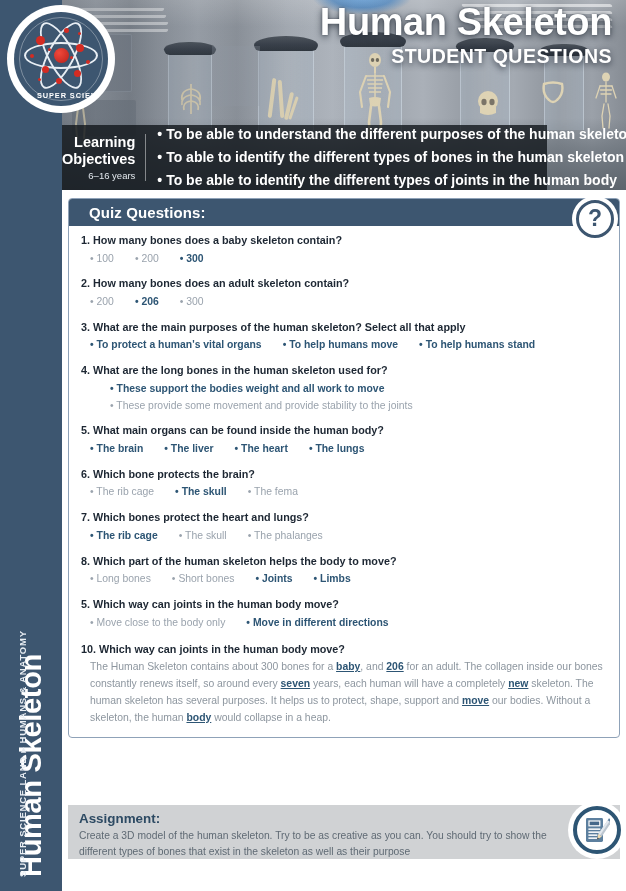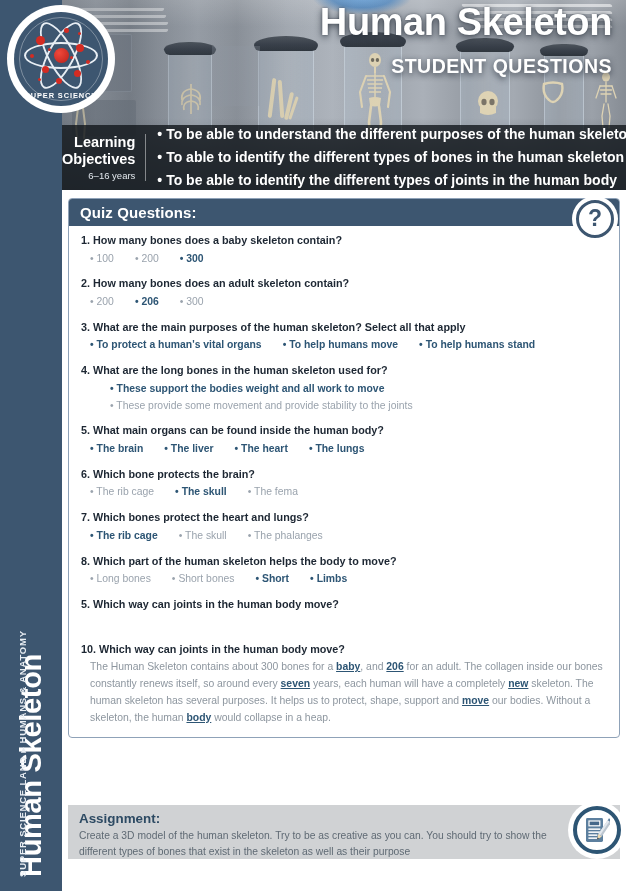"STUDENT QUESTIONS" #header-subtitle { margin-top: 12px -> 2px }
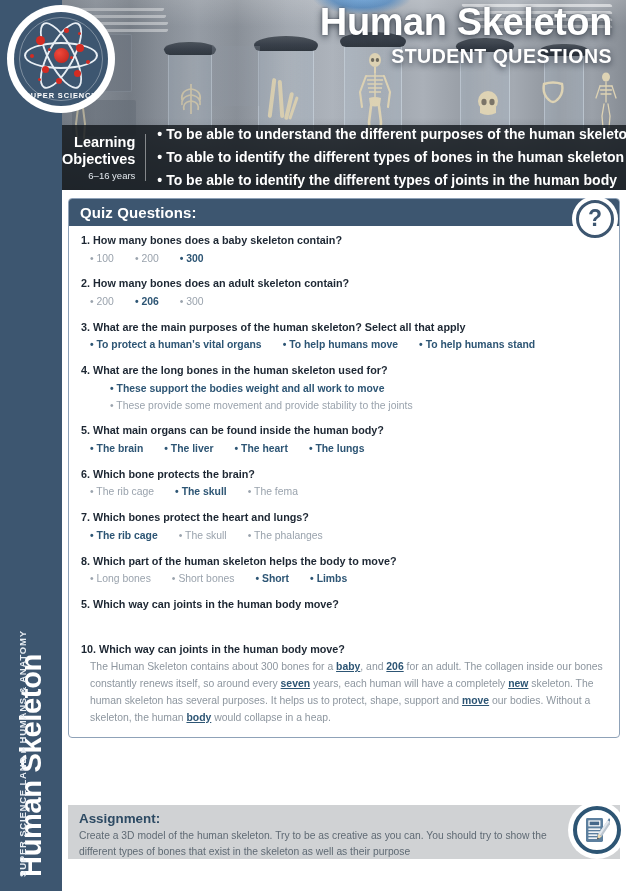"SUPER SCIENCE" #logo-label { left: 0 -> 12px }
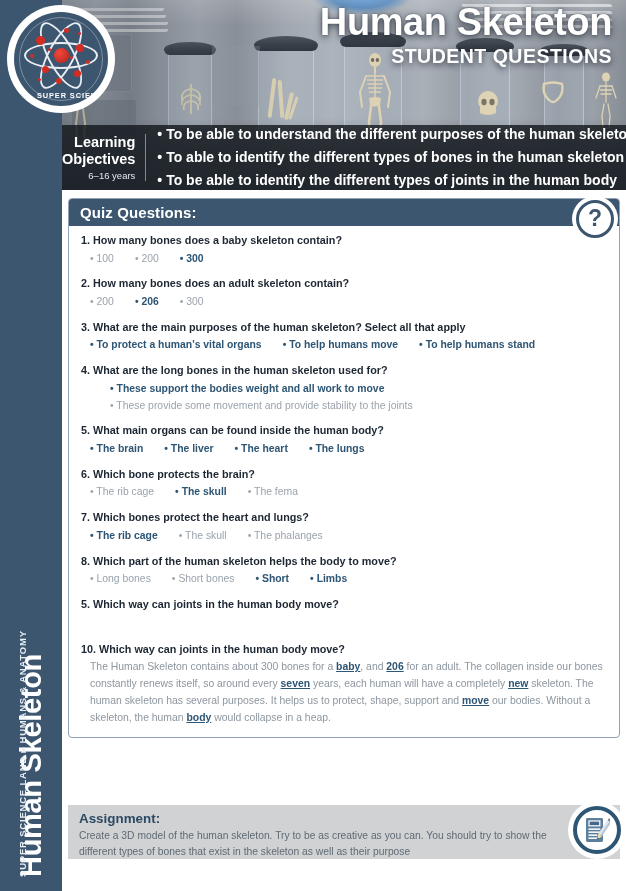"Learning" #lo-bar { width: 564px -> 485px }
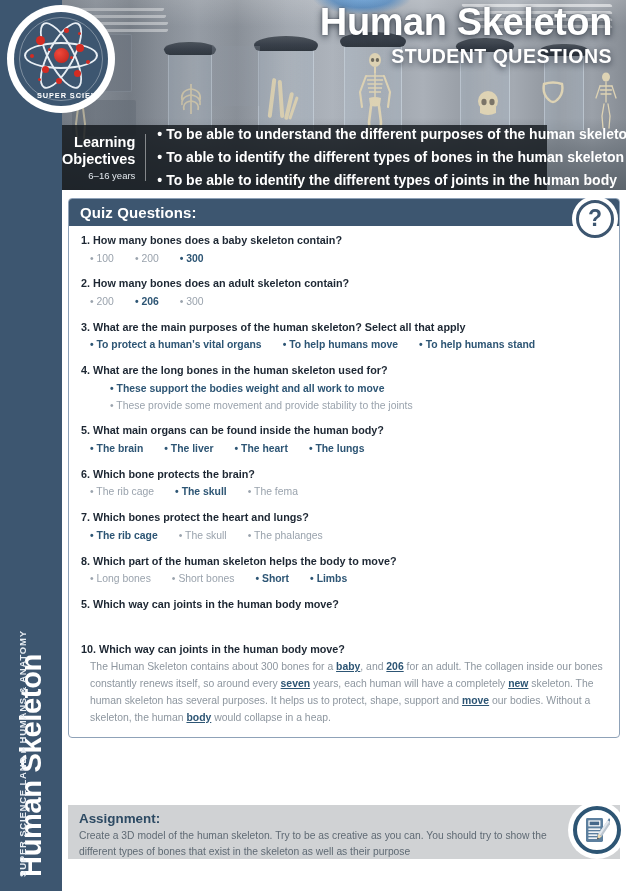"Quiz Questions:" #quiz-header { padding-left: 11px -> 20px }
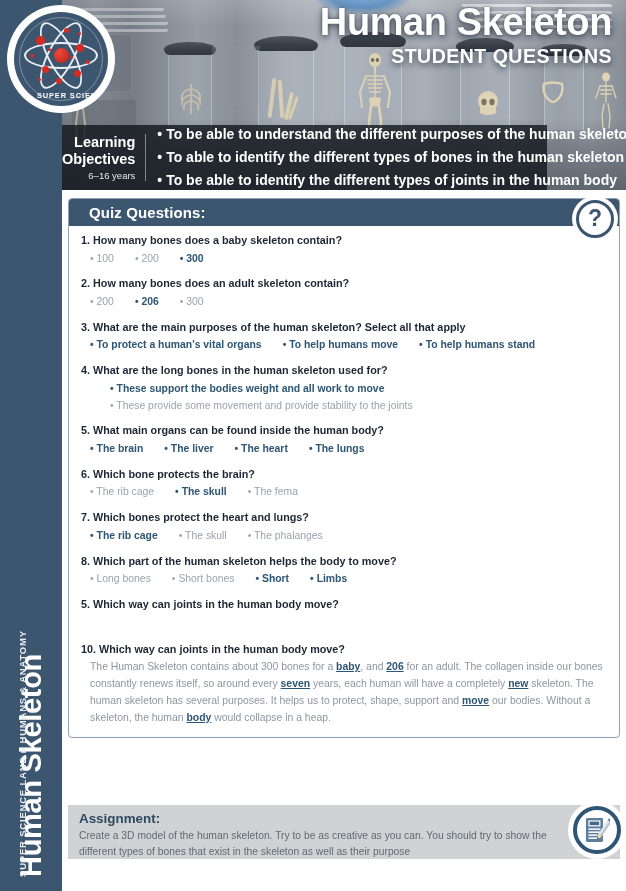"Short" span.opt { text: Short -> Joints }
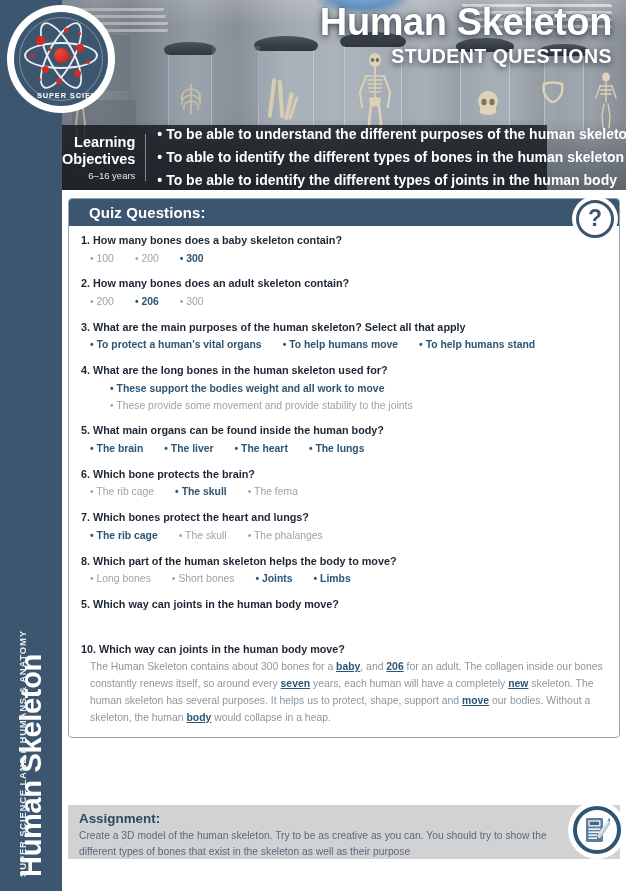"Move close to the body" span.opt { html: none -> <span>Move close to the body only</span> }
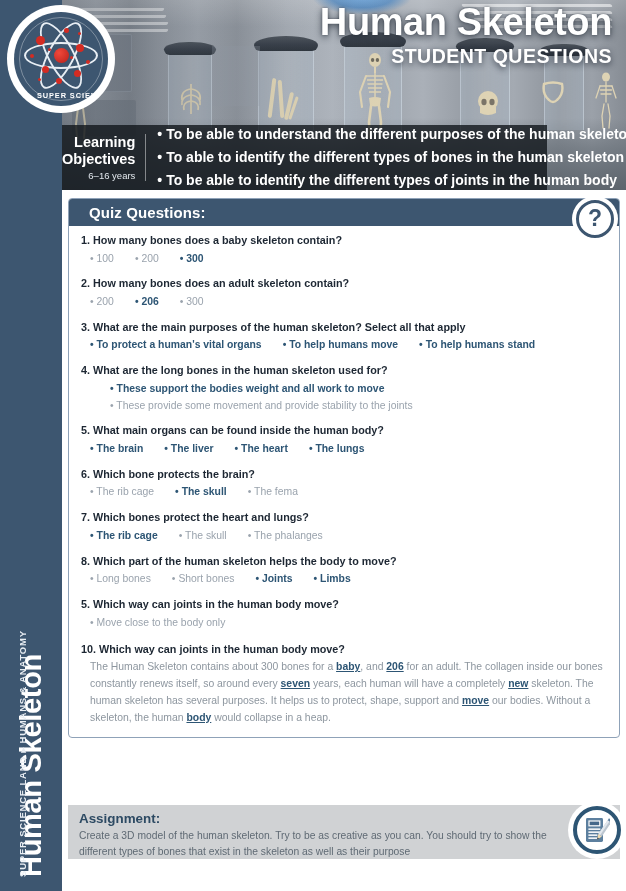"Move in different directions" span.opt { html: none -> <span>Move in different directions</span> }
